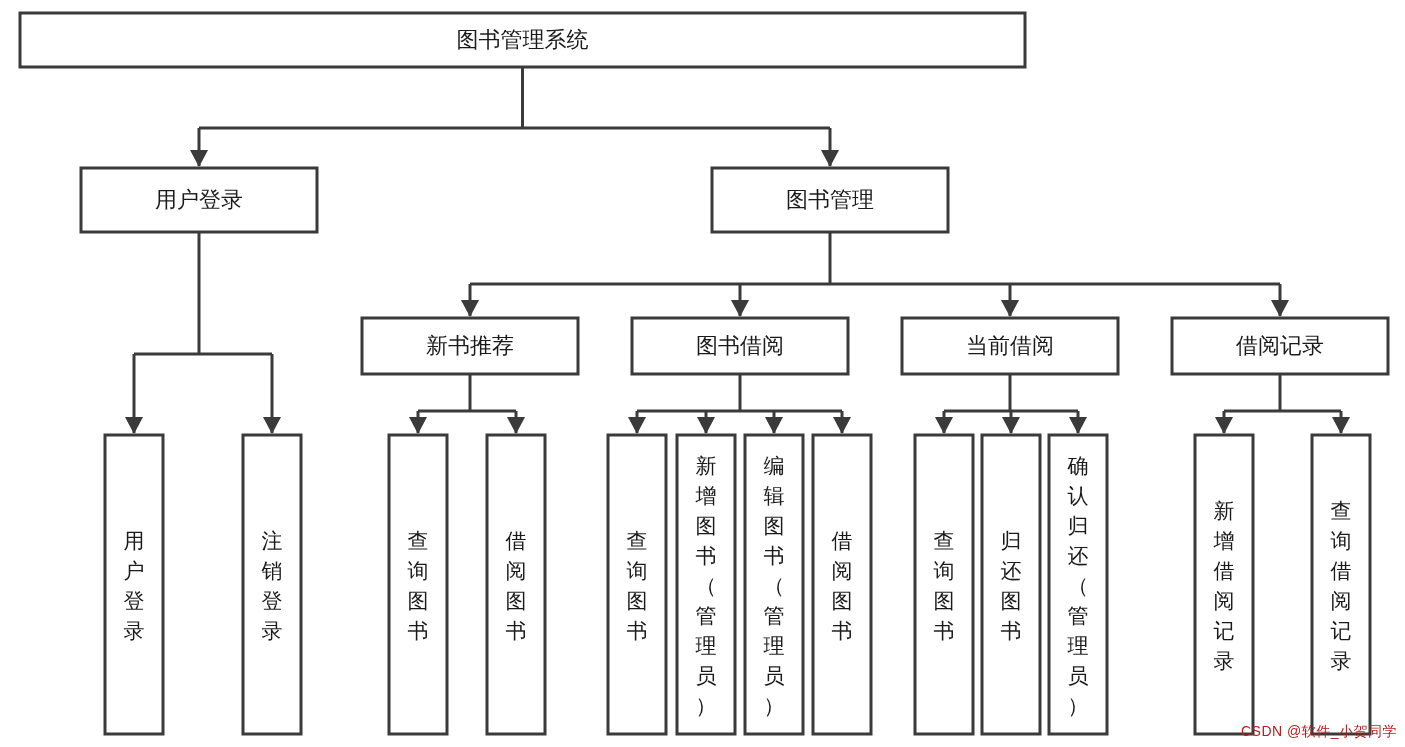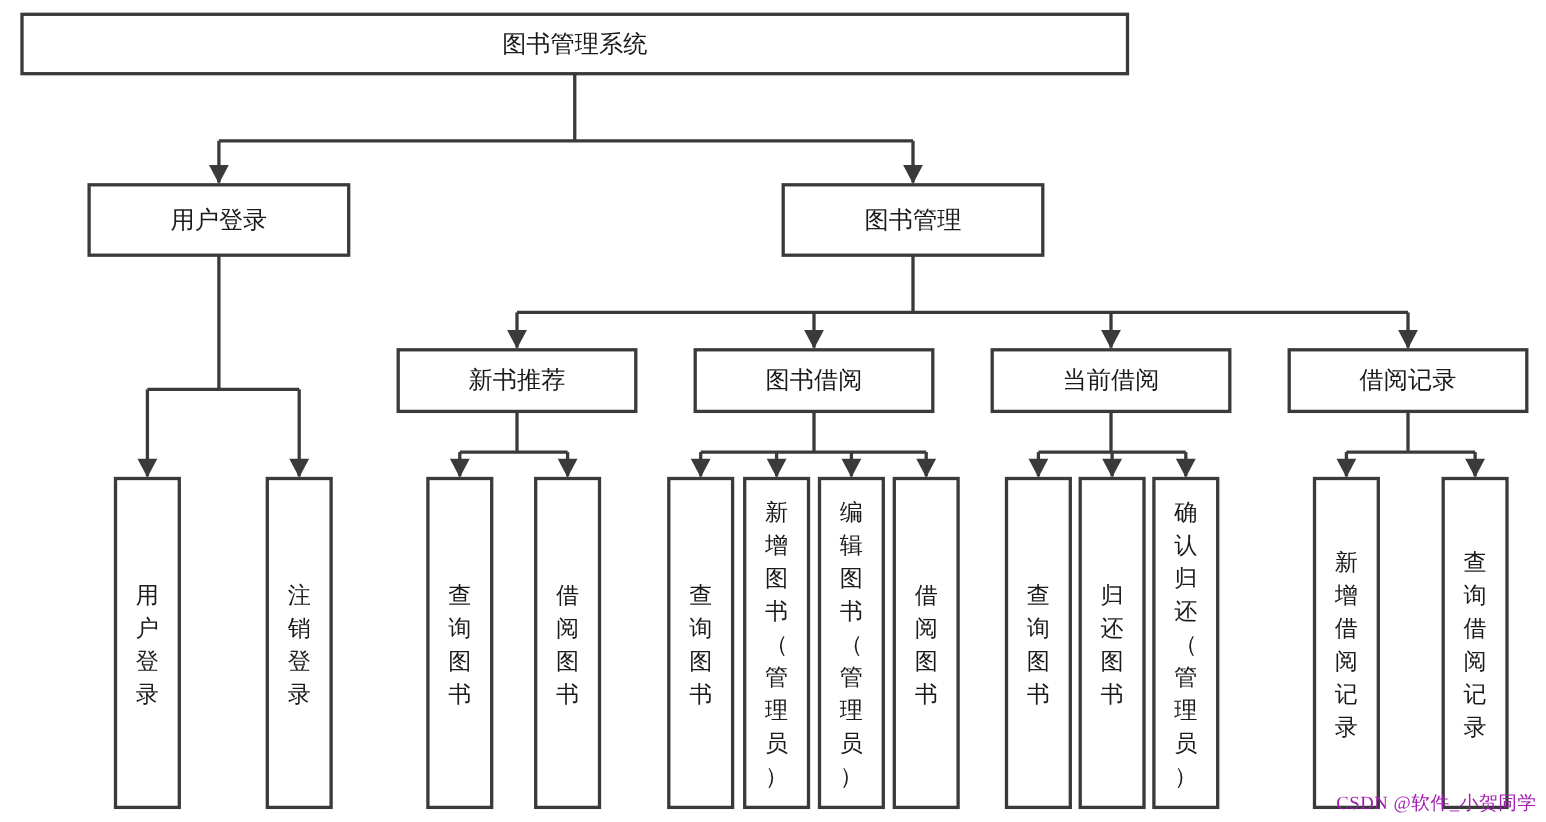"CSDN @软件_小贺同学" .watermark { color: #a21caf -> #b91c1c; font-family: Liberation Serif, serif -> Liberation Sans, sans-serif; font-size: 17px -> 14px }
